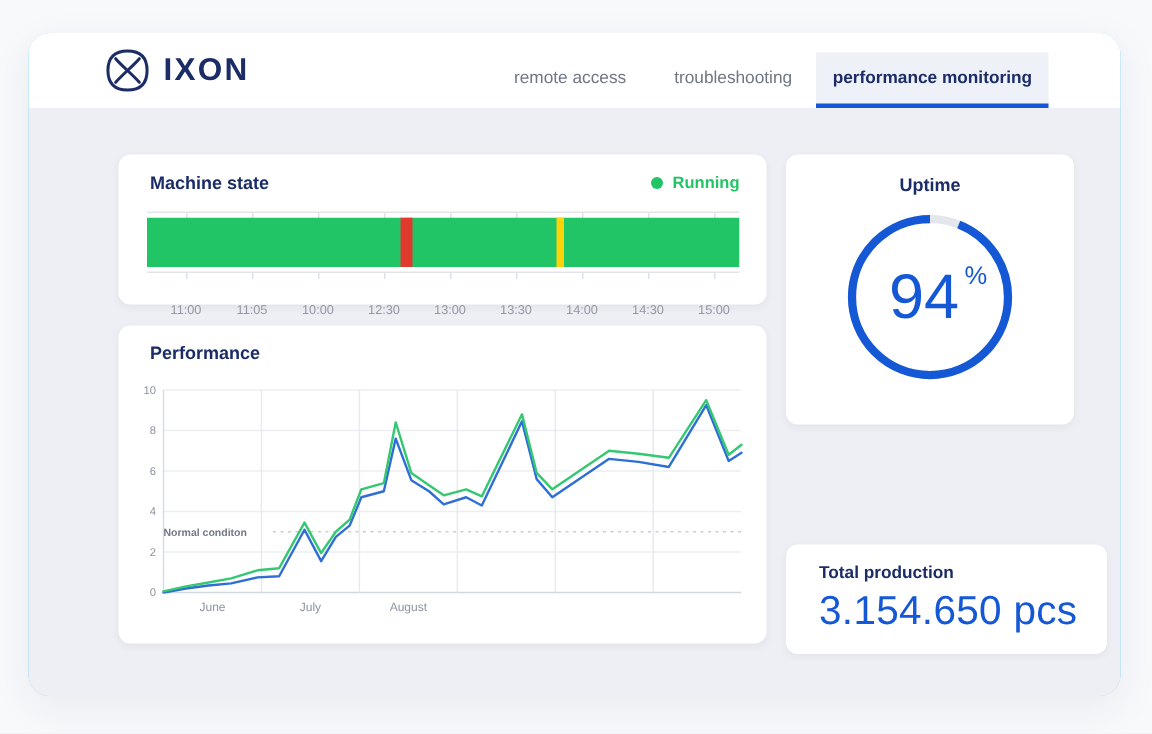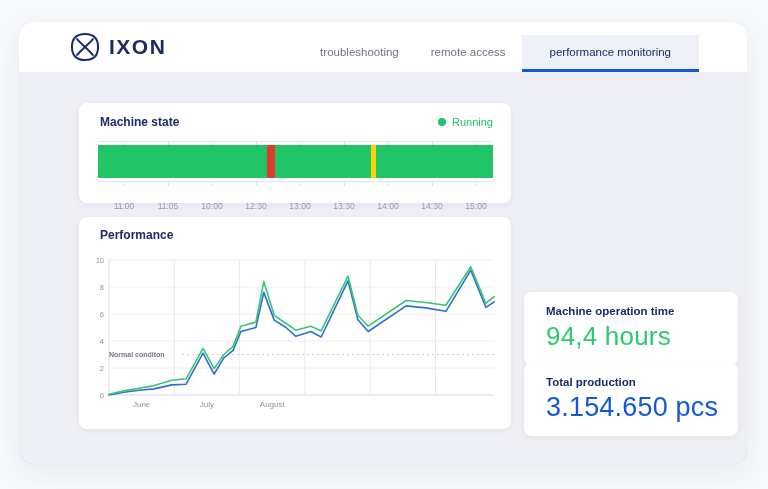"troubleshooting" div.nav-tab { order: before "remote access" -> after "remote access" }
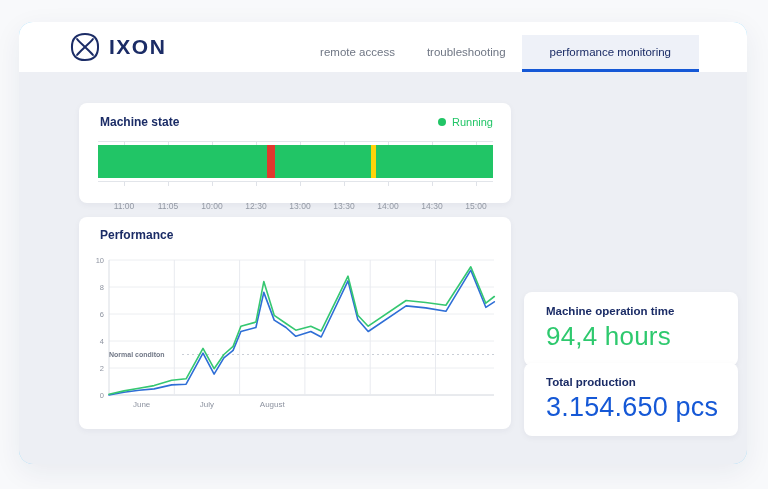"performance monitoring" .nav-tab.active { font-weight: normal -> bold; padding: 0 28px -> 0 11px }
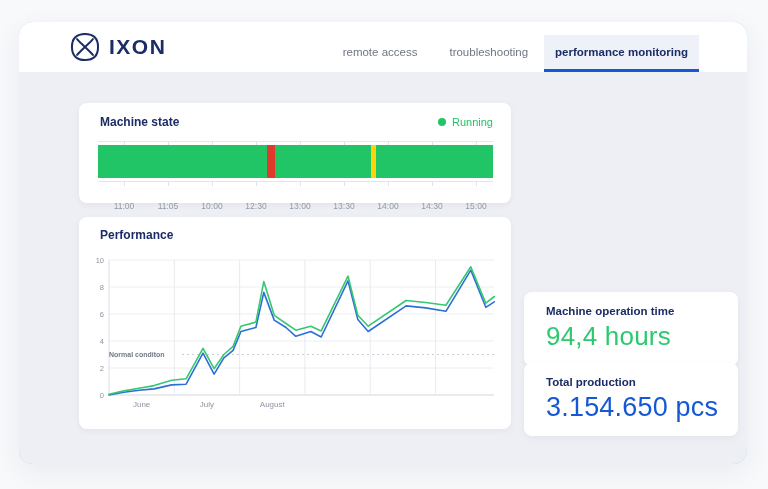"Running" .legend { font-weight: normal -> bold }
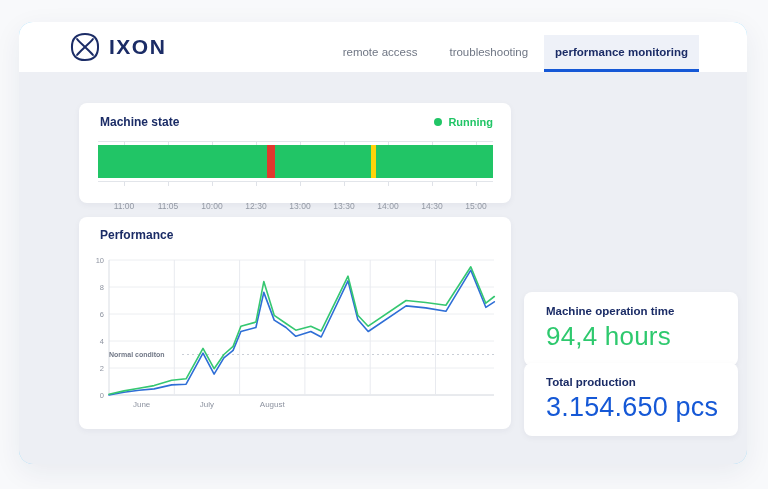"Uptime" div.card { html: none -> <div> <div>Uptime</div> <svg> <circle></circle> <circle></circle> <text>94</text> <text>%</text> </svg> </div> }
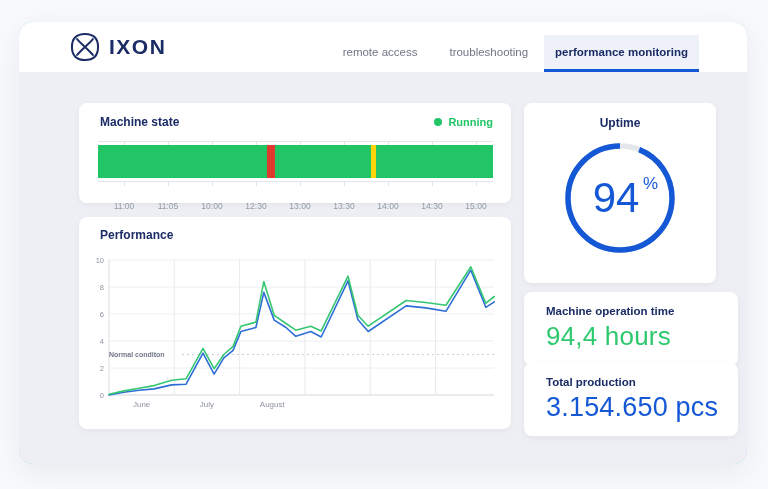"Machine operation time" div.card { html: <div> <div>Machine operation time</div> <div>94,4 hours</div> </div> -> none }
